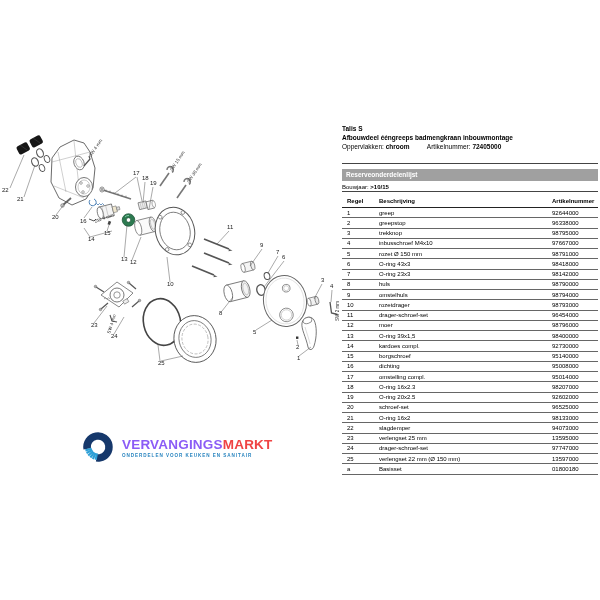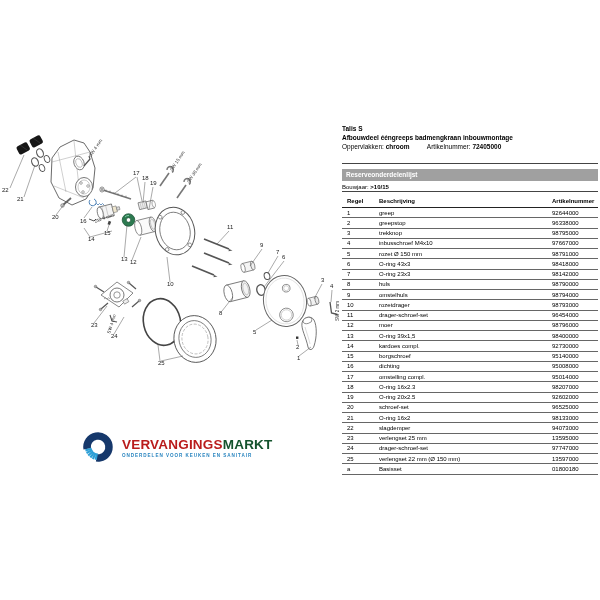"VERVANGINGS" span { color: #b91c1c -> #8b5cf6 }
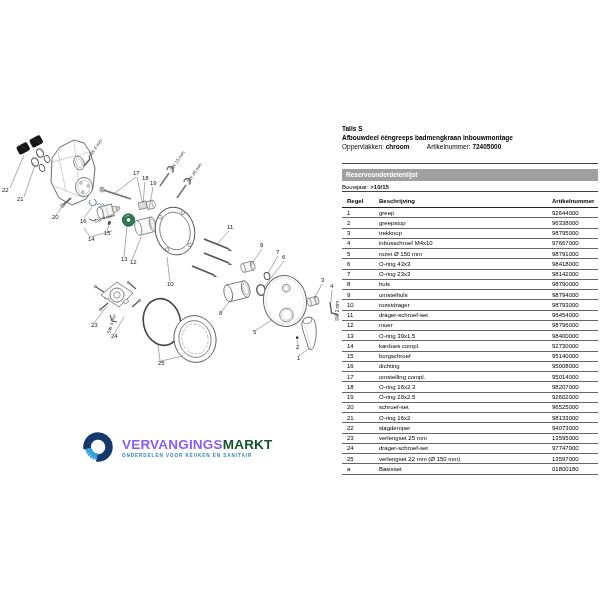"MARKT" span { color: #14532d -> #ef4444 }
